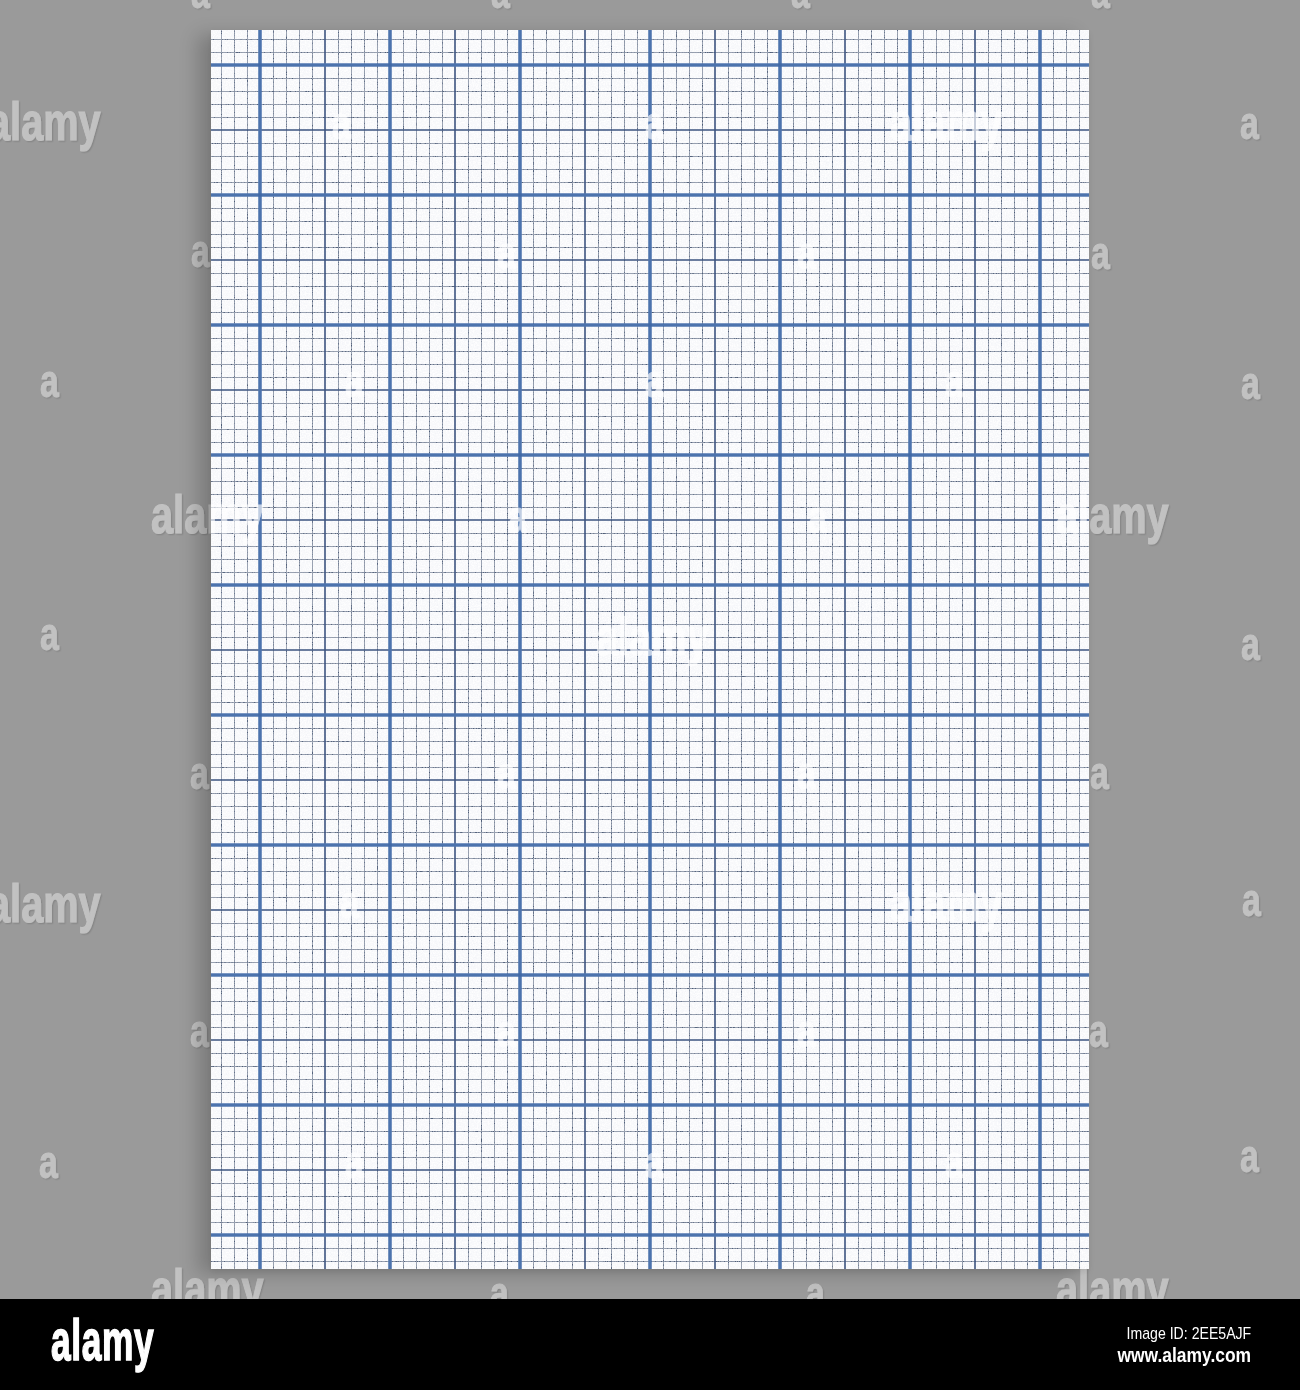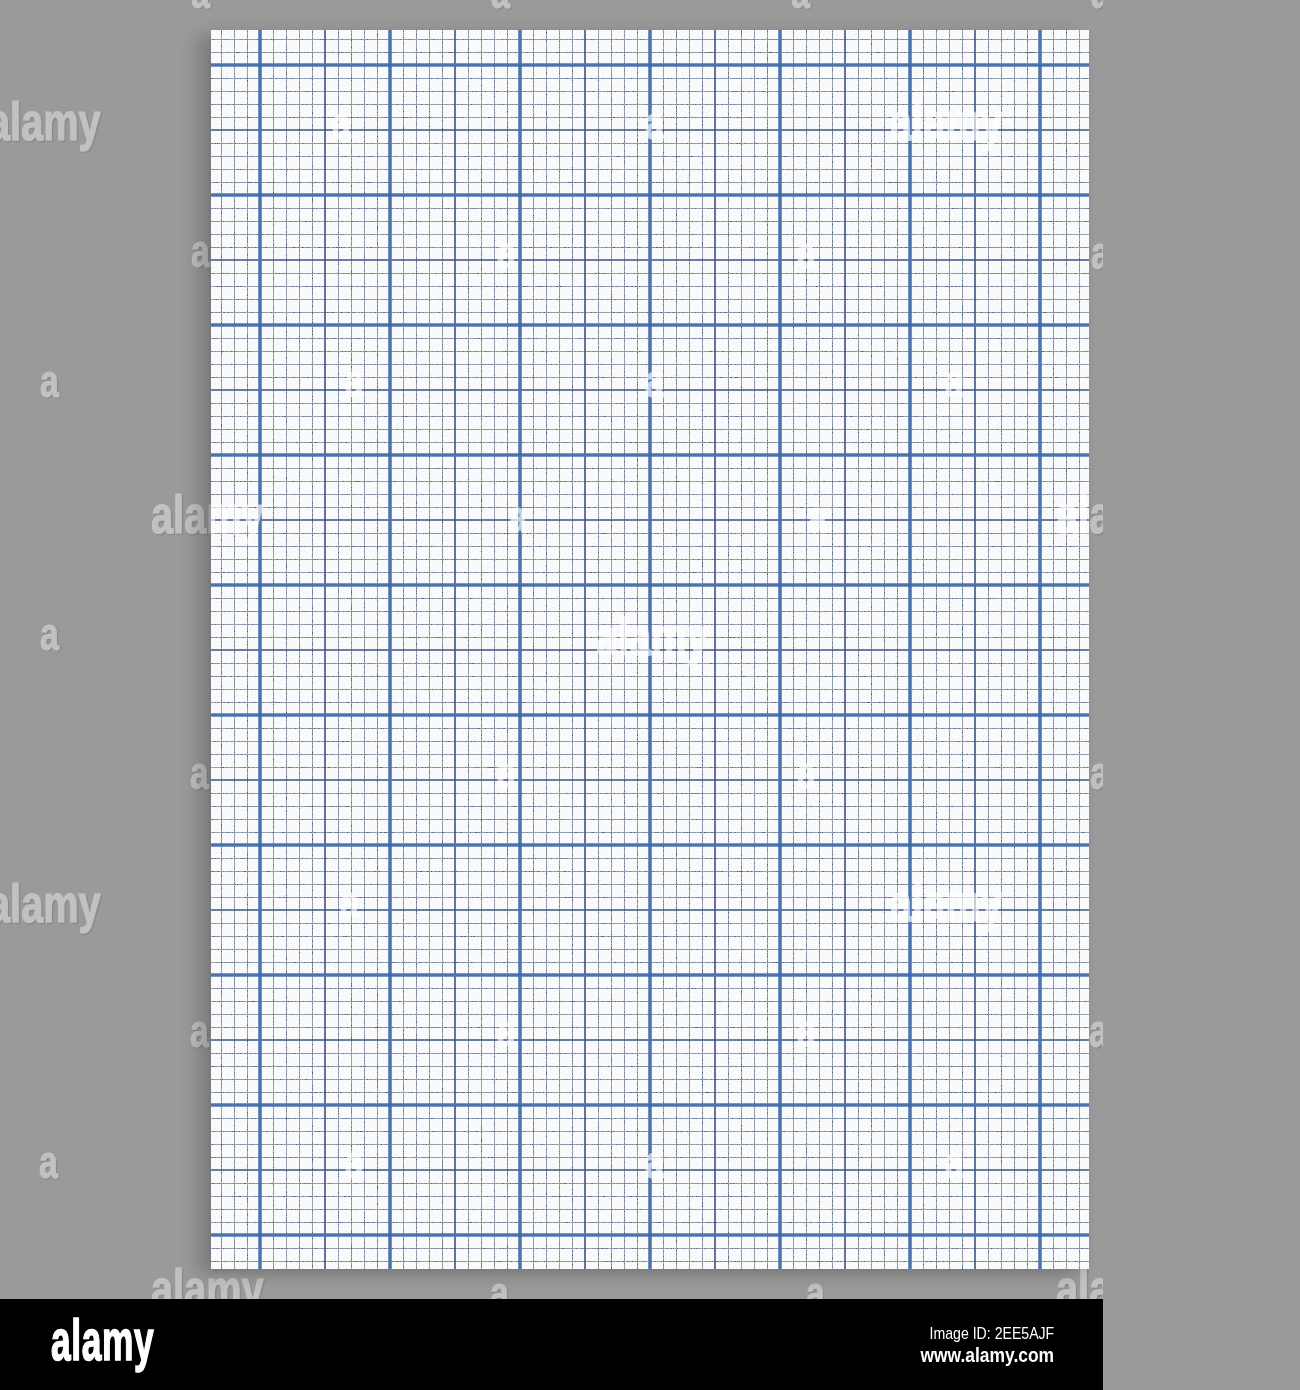"alamy" #stage { padding-left: 15px -> none; width: 1088px -> 1300px }
